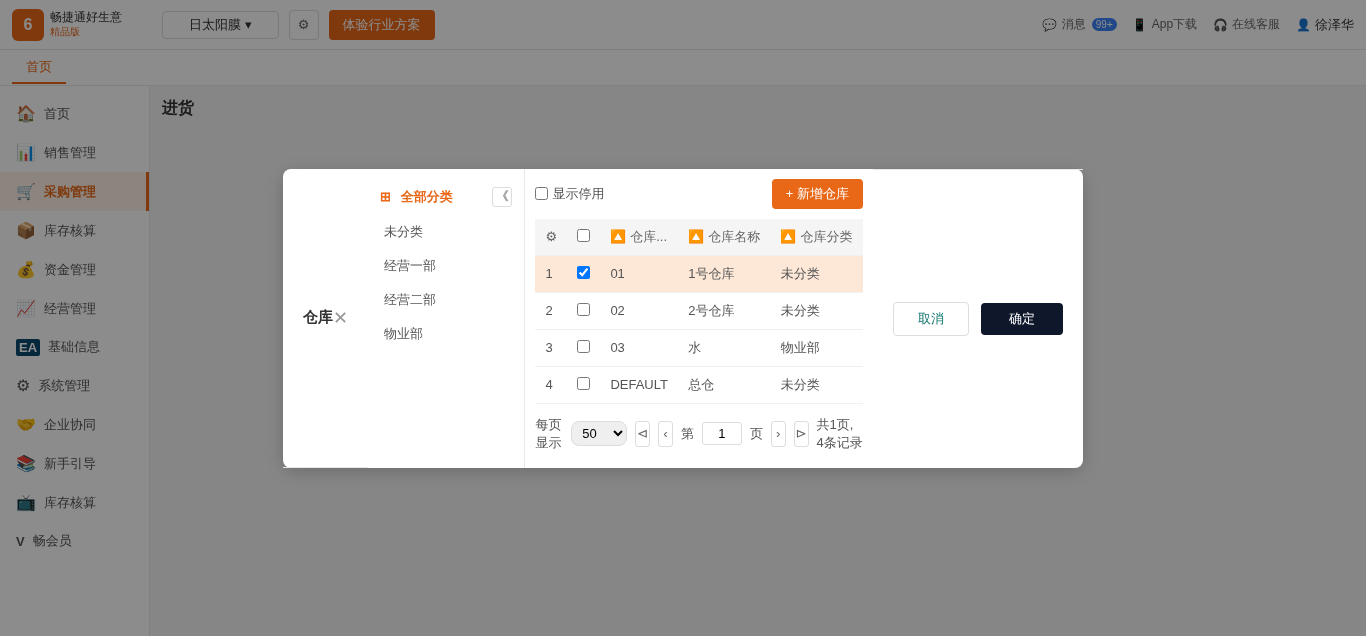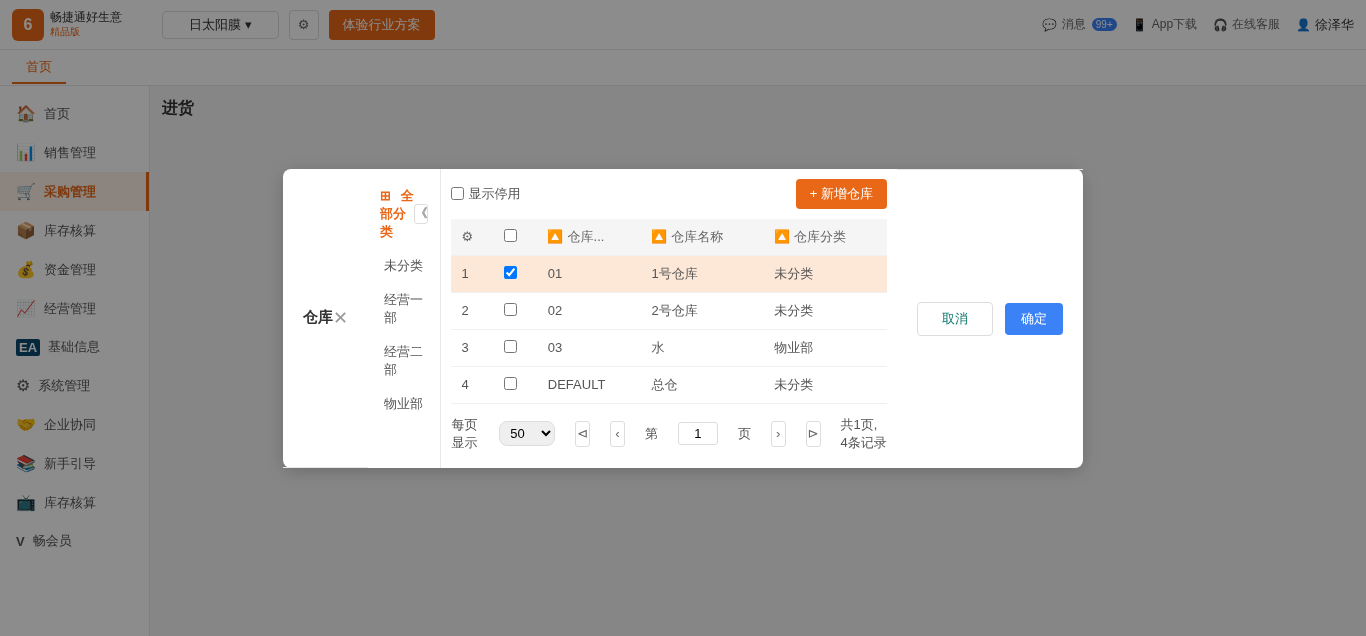"确定" .confirm-btn { background: #3b82f6 -> #0f172a; padding: 7px 16px -> 7px 28px }
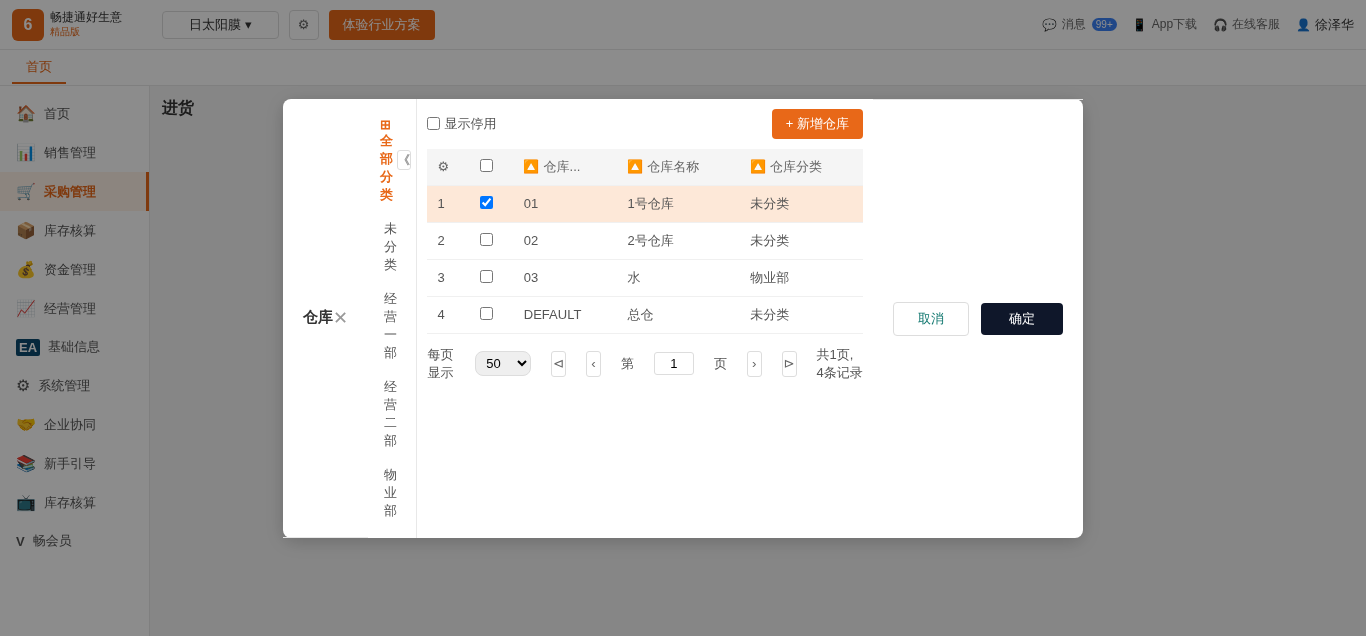"每页显示" .pagination { gap: 20px -> 8px }
